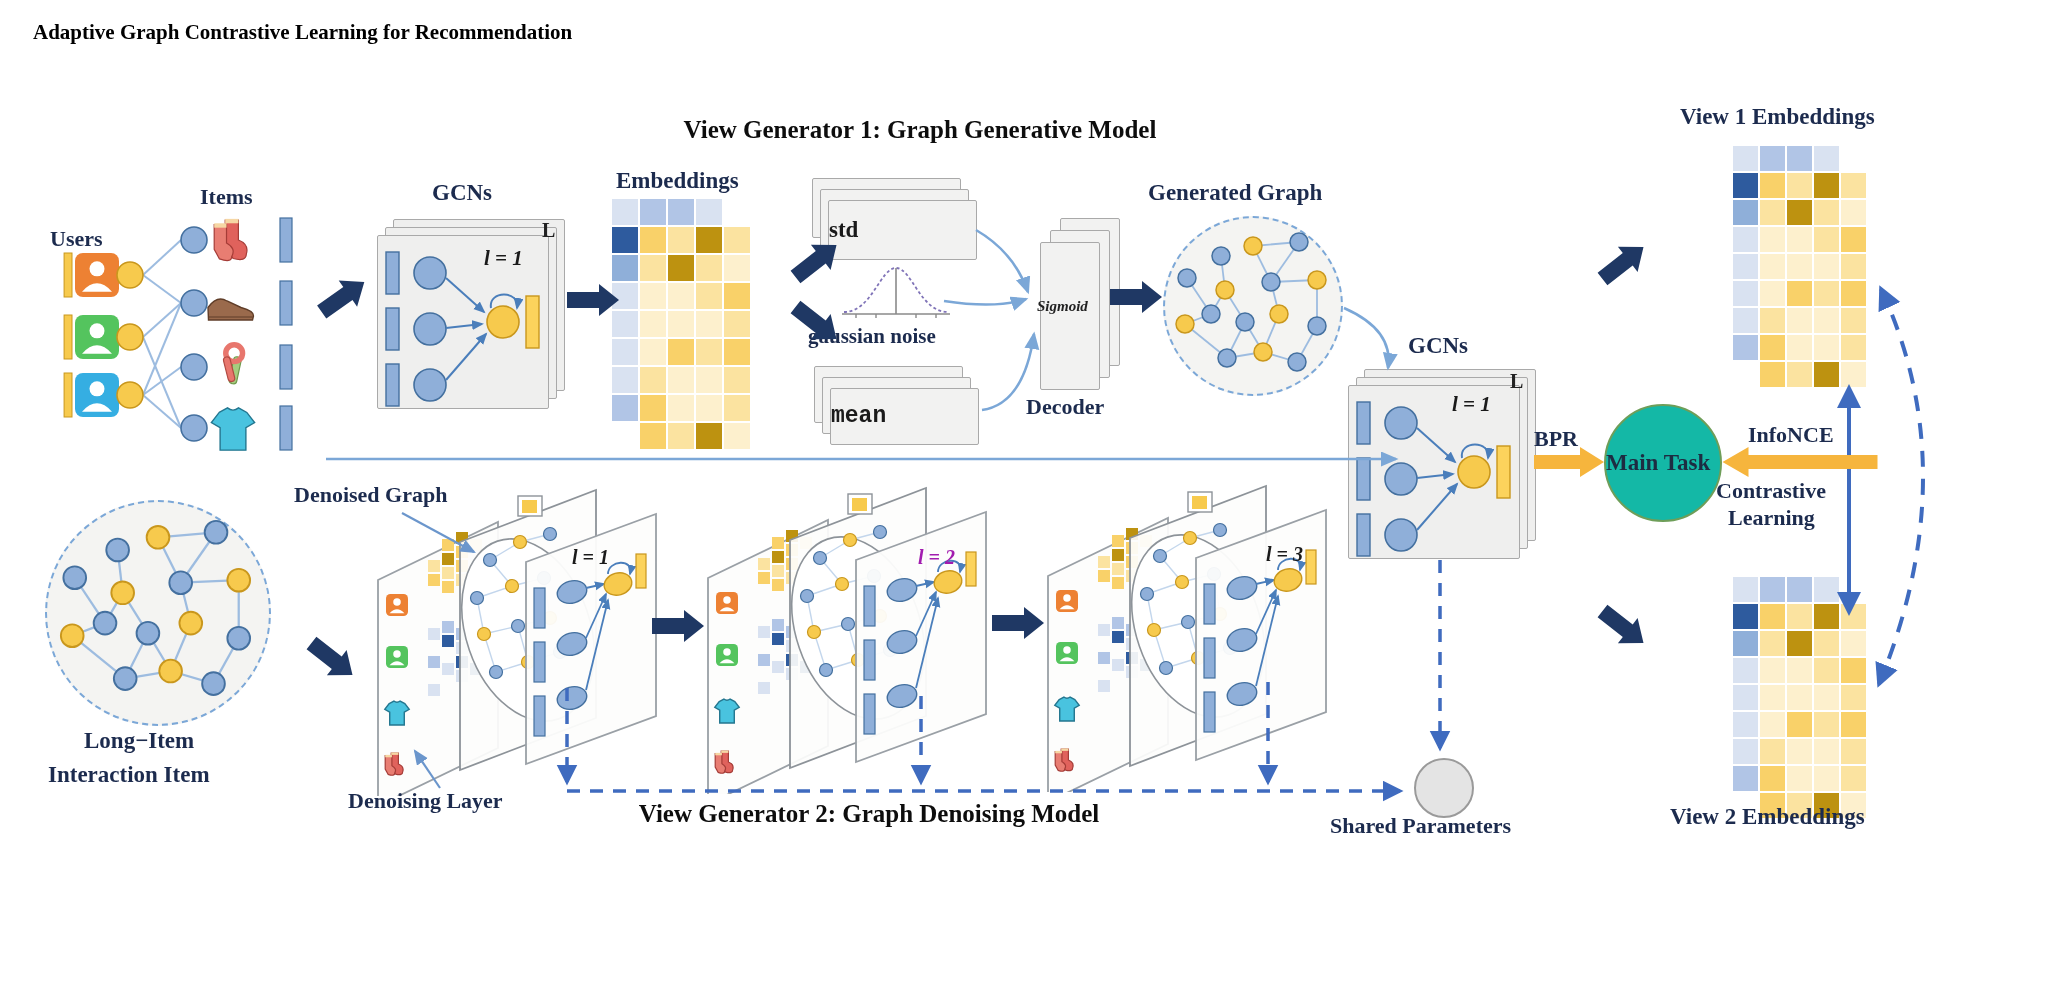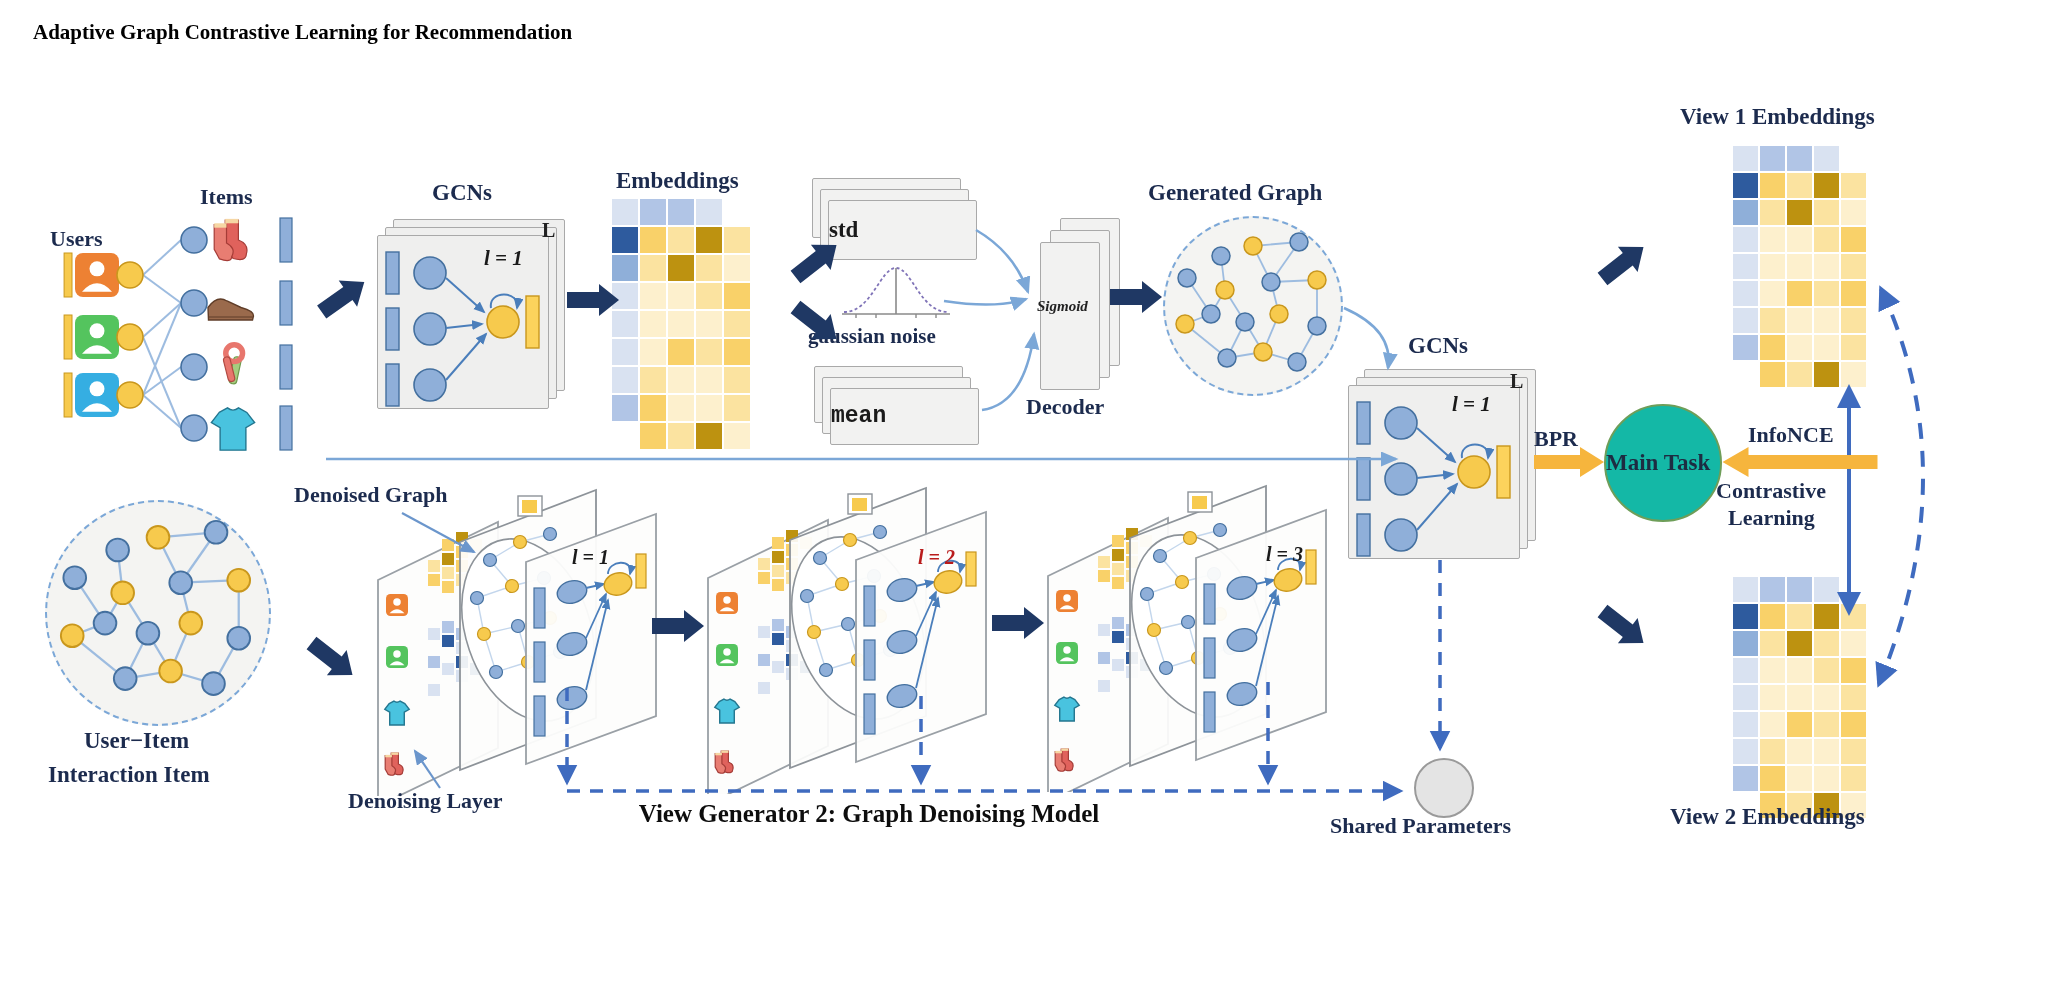"View Generator 1: Graph Generative" div.title { html: none -> <div>View Generator 1: Graph Generative Model</div> }
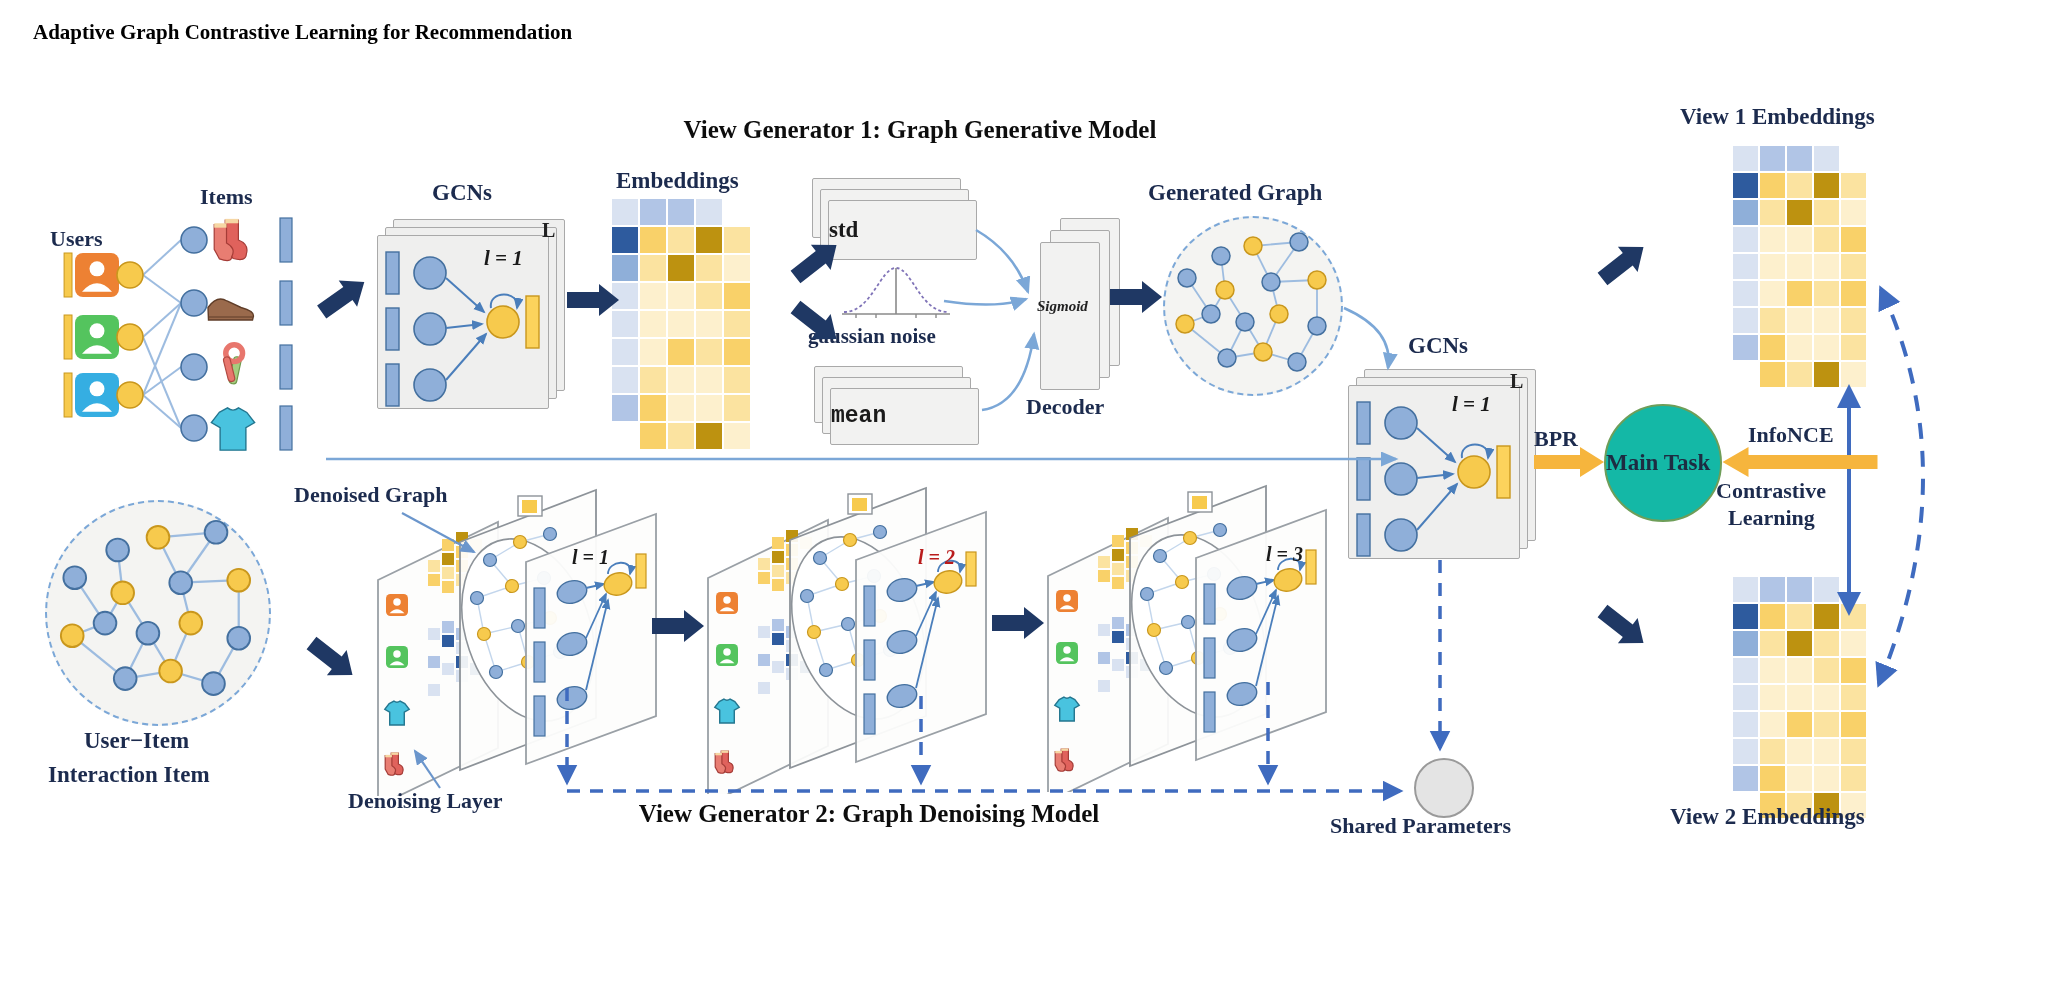"l = 2" div.lbl { color: #b91c1c -> #a21caf }
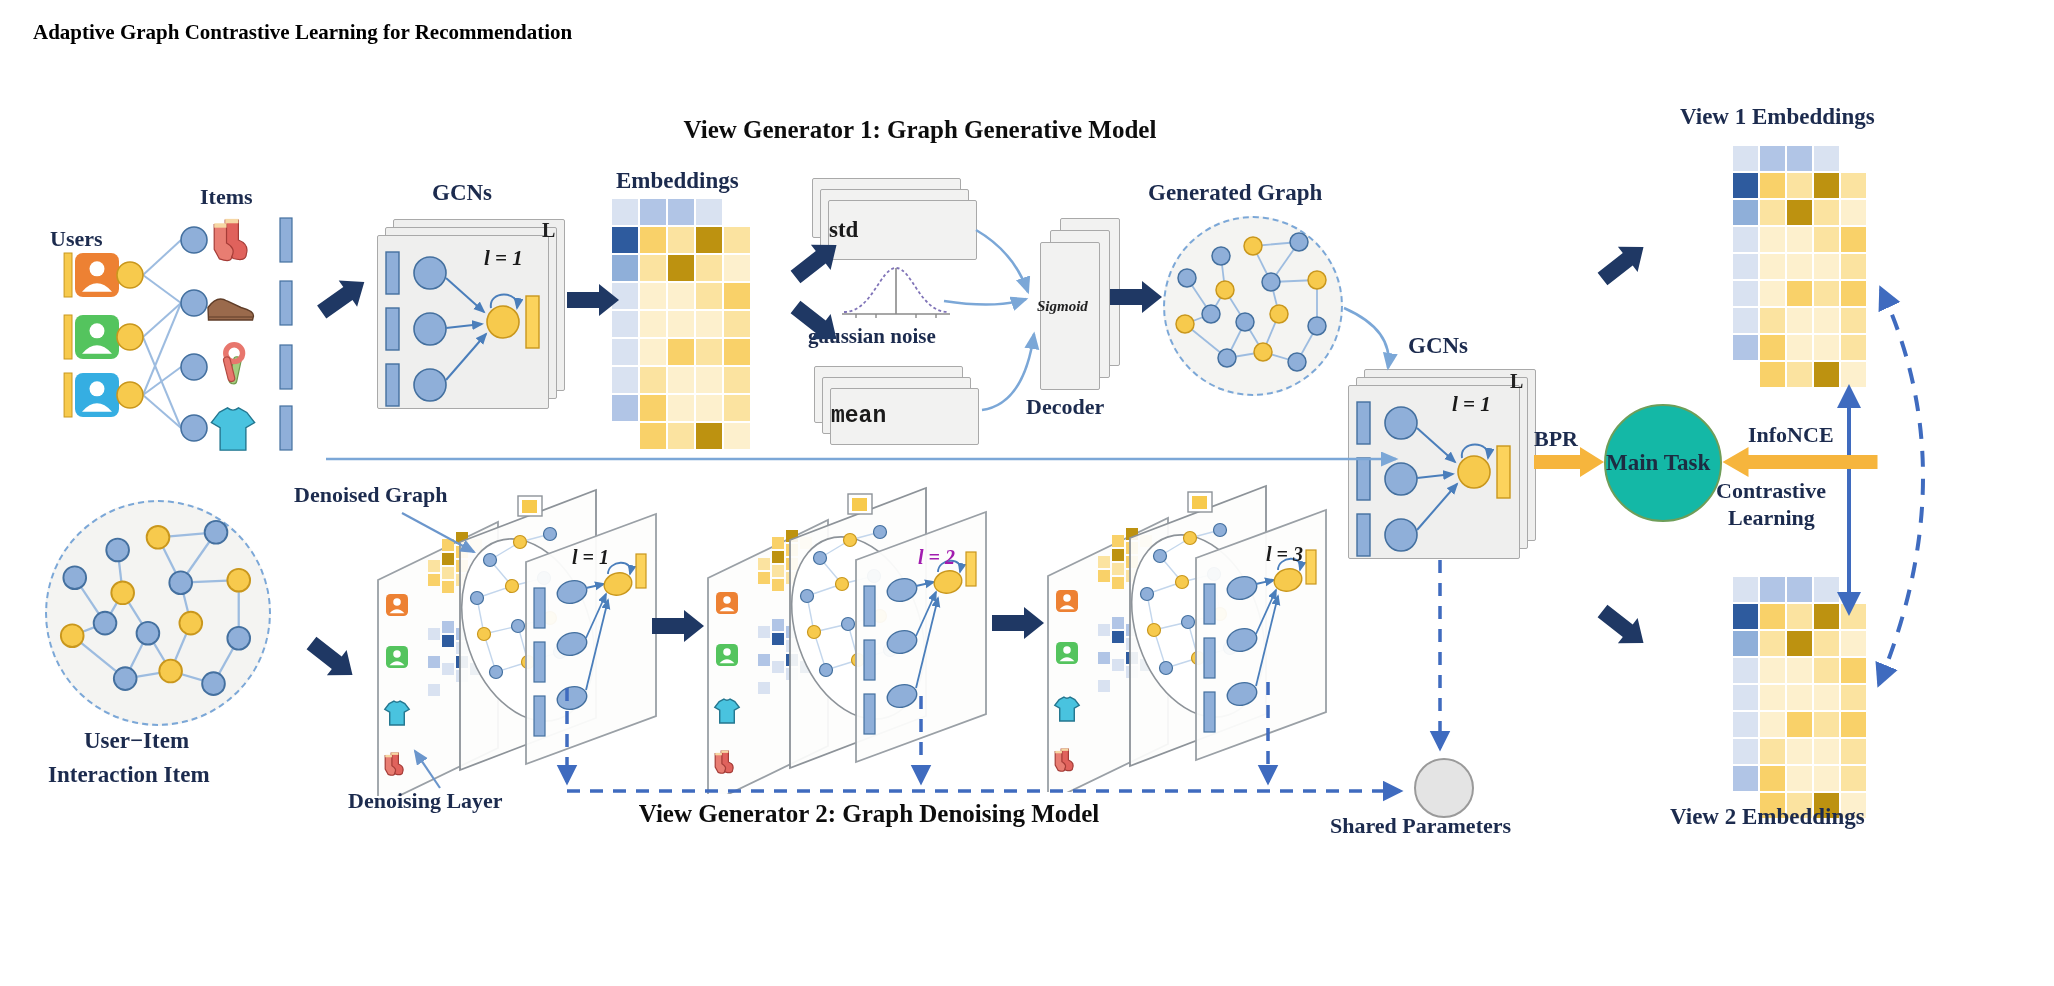"User−Item" div.lbl { text: User -> Long }
